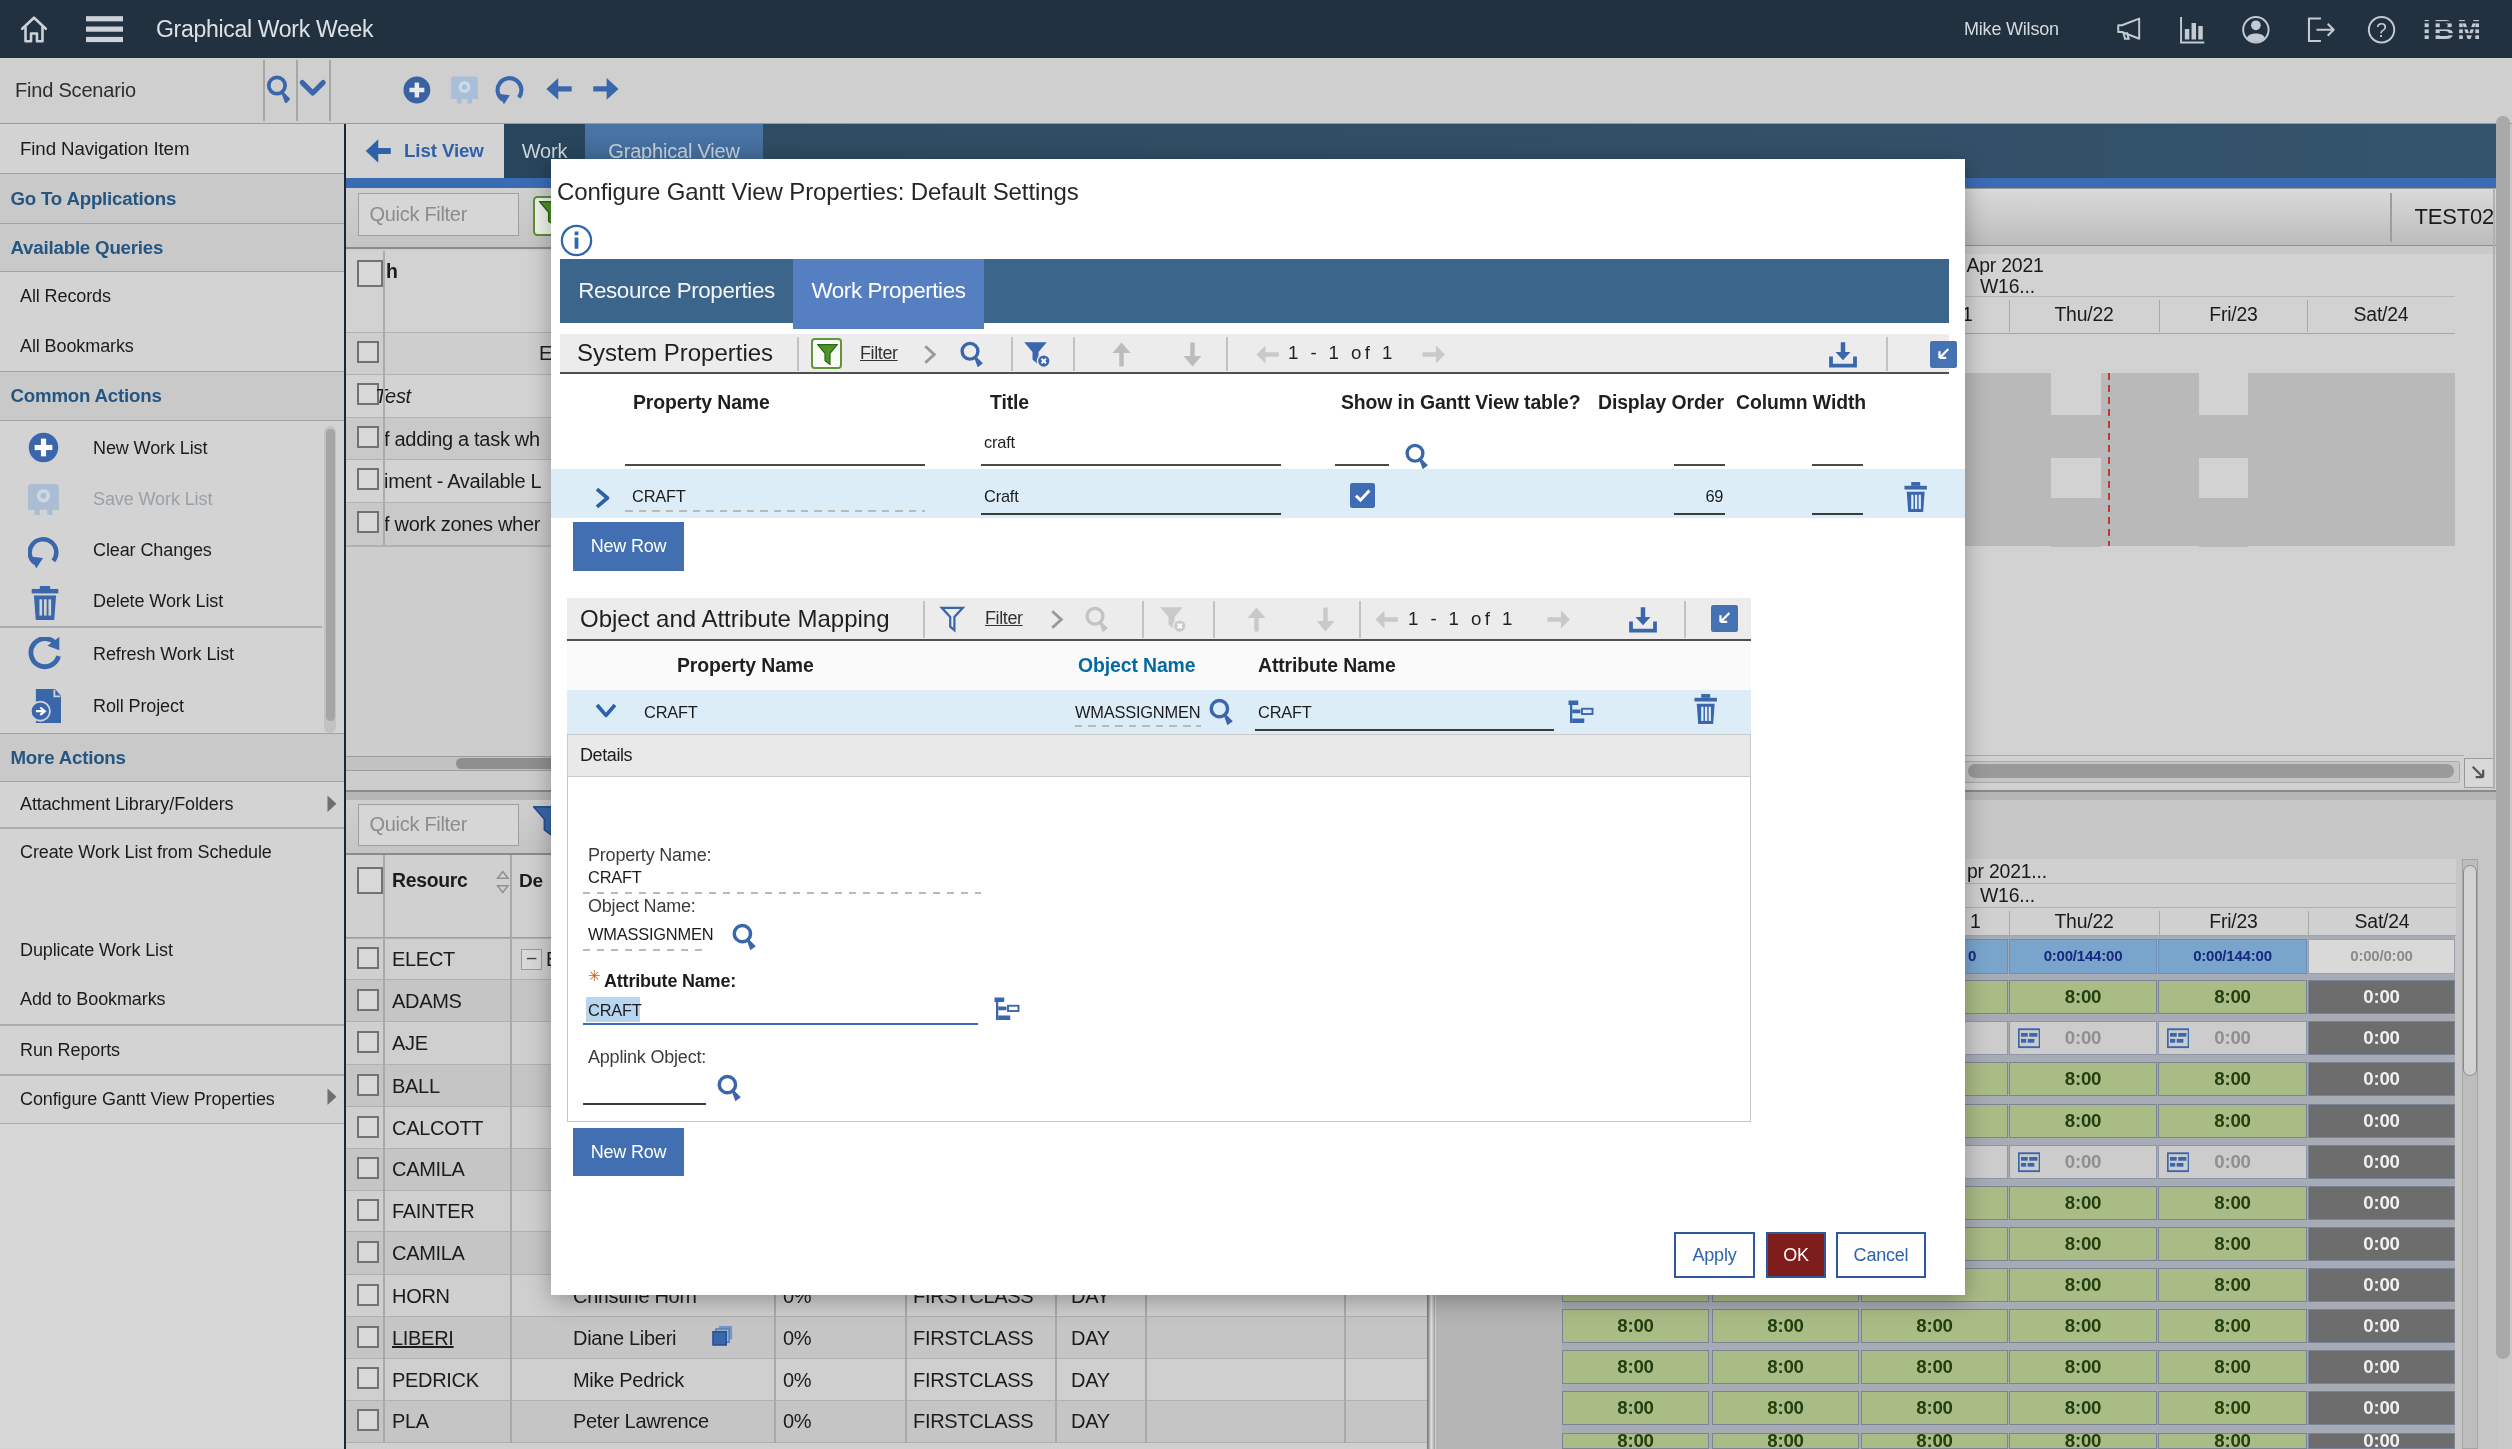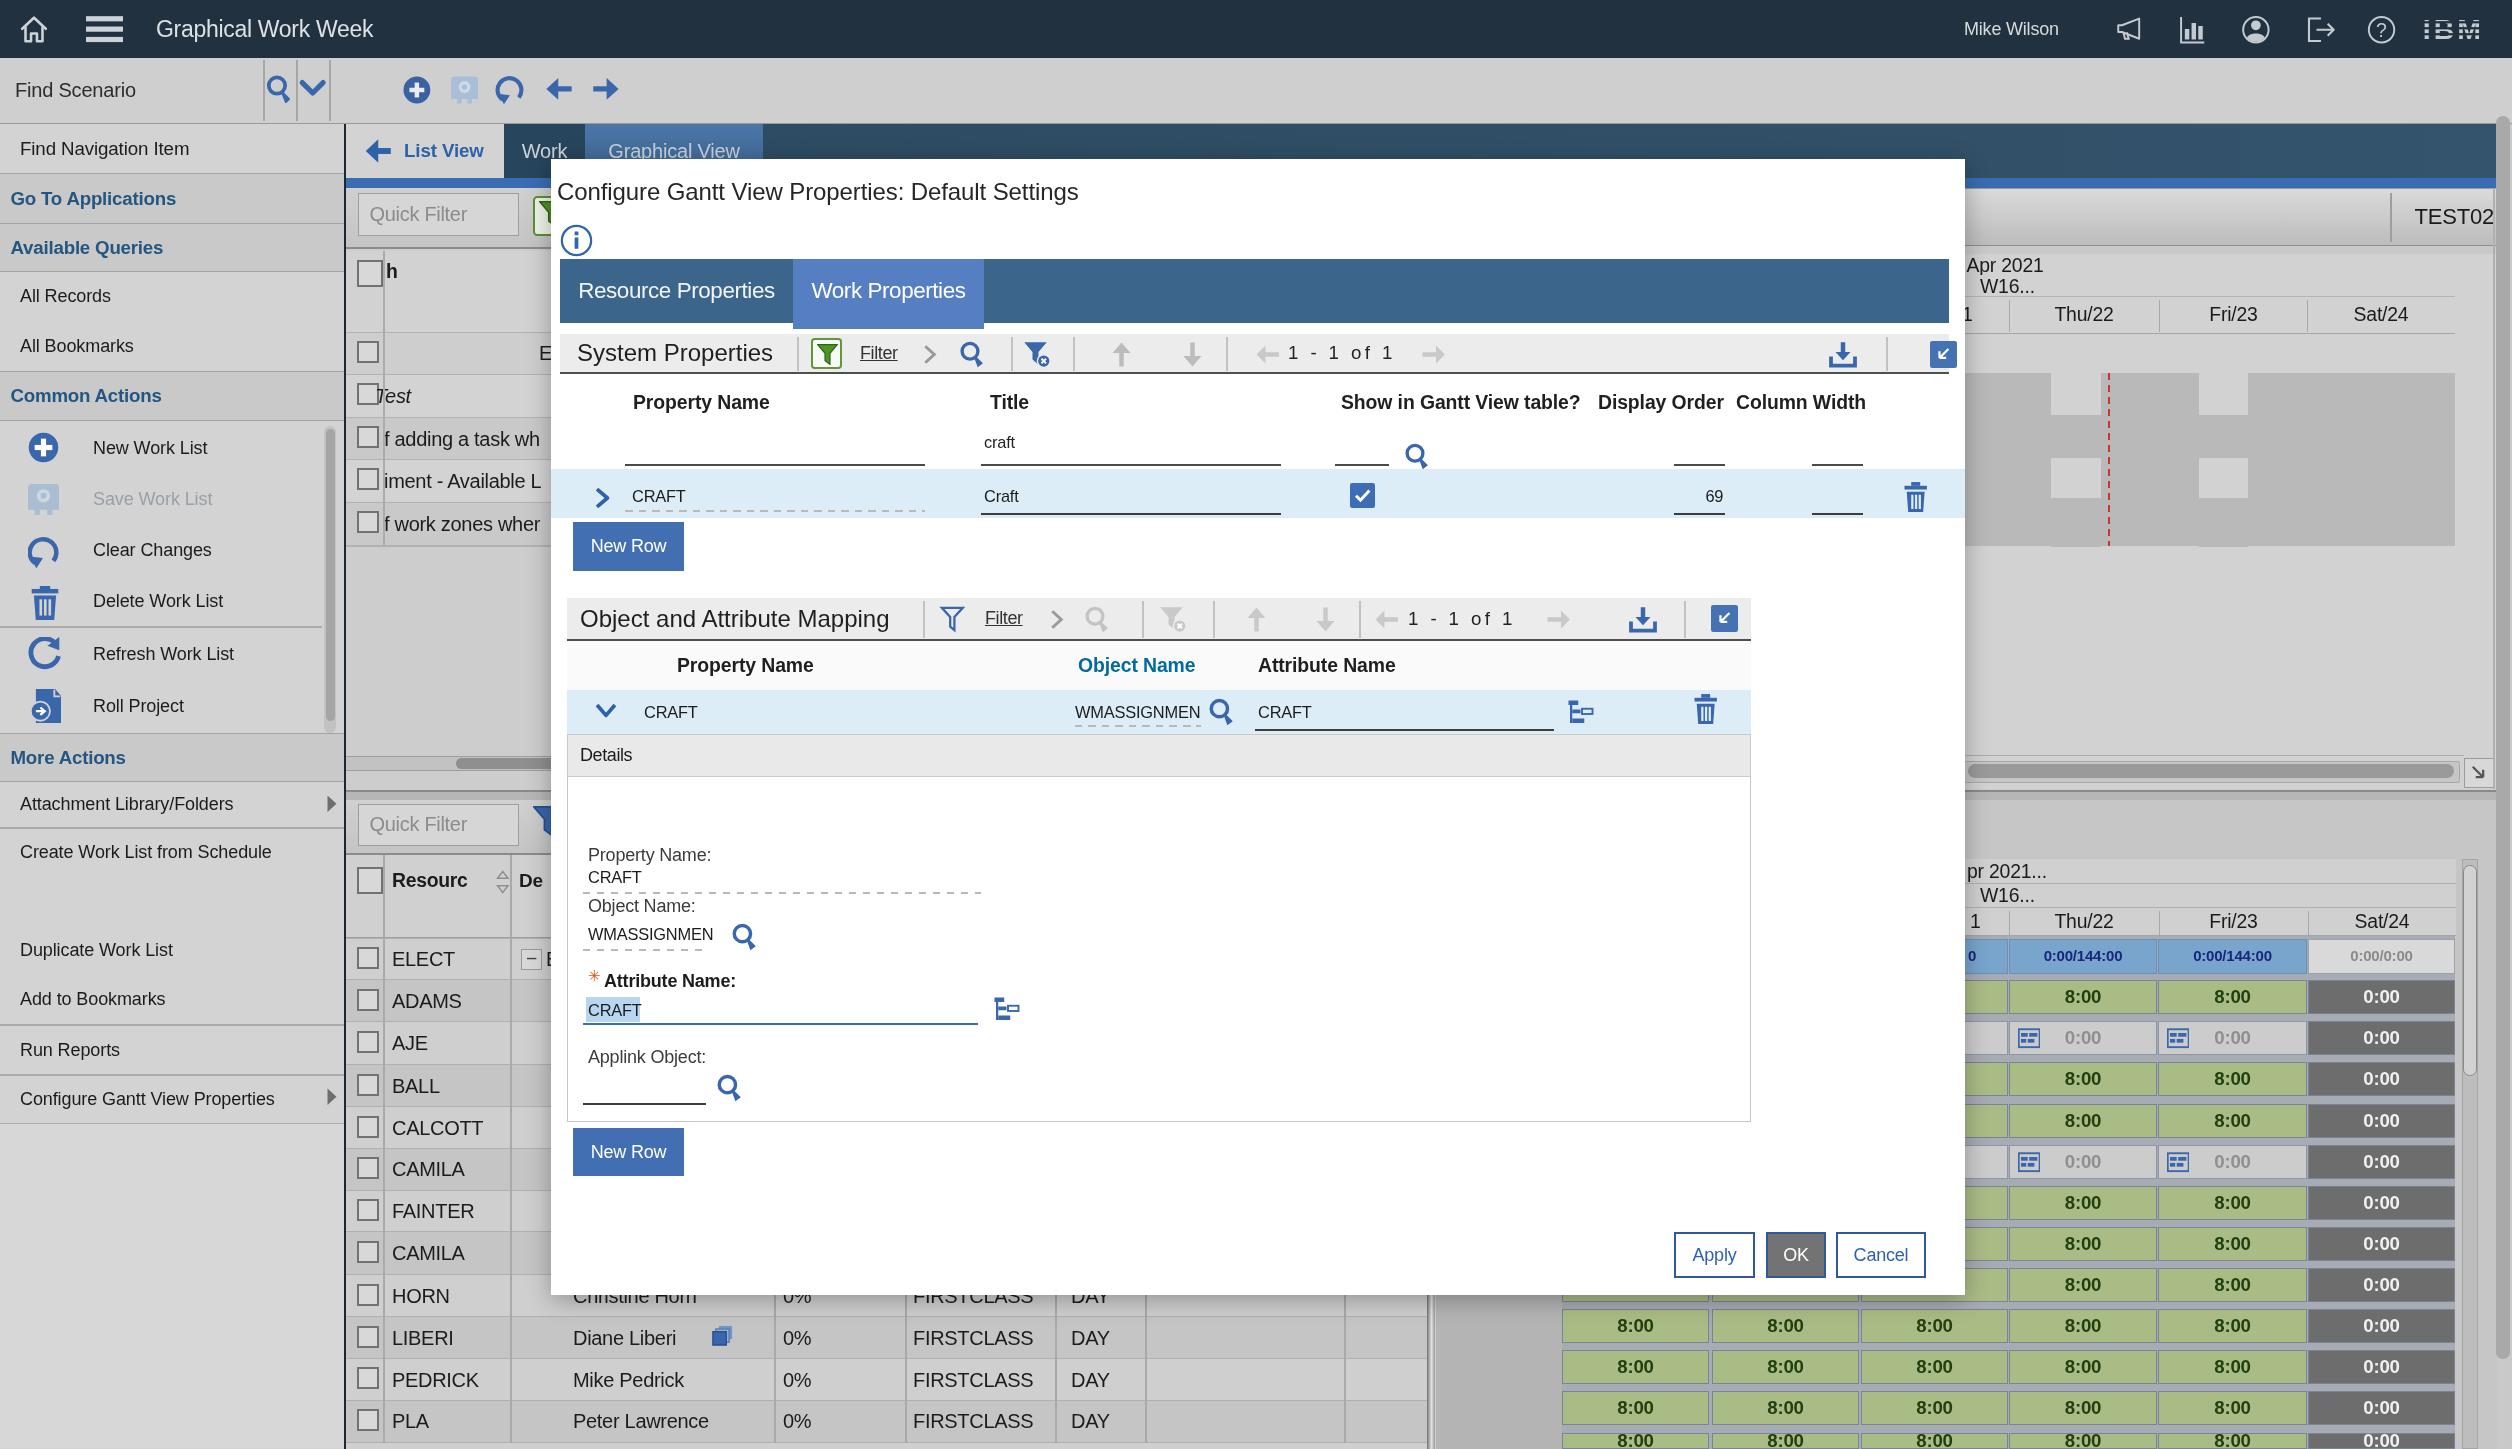"OK" div.a { background: #737373 -> #7f1d1d }
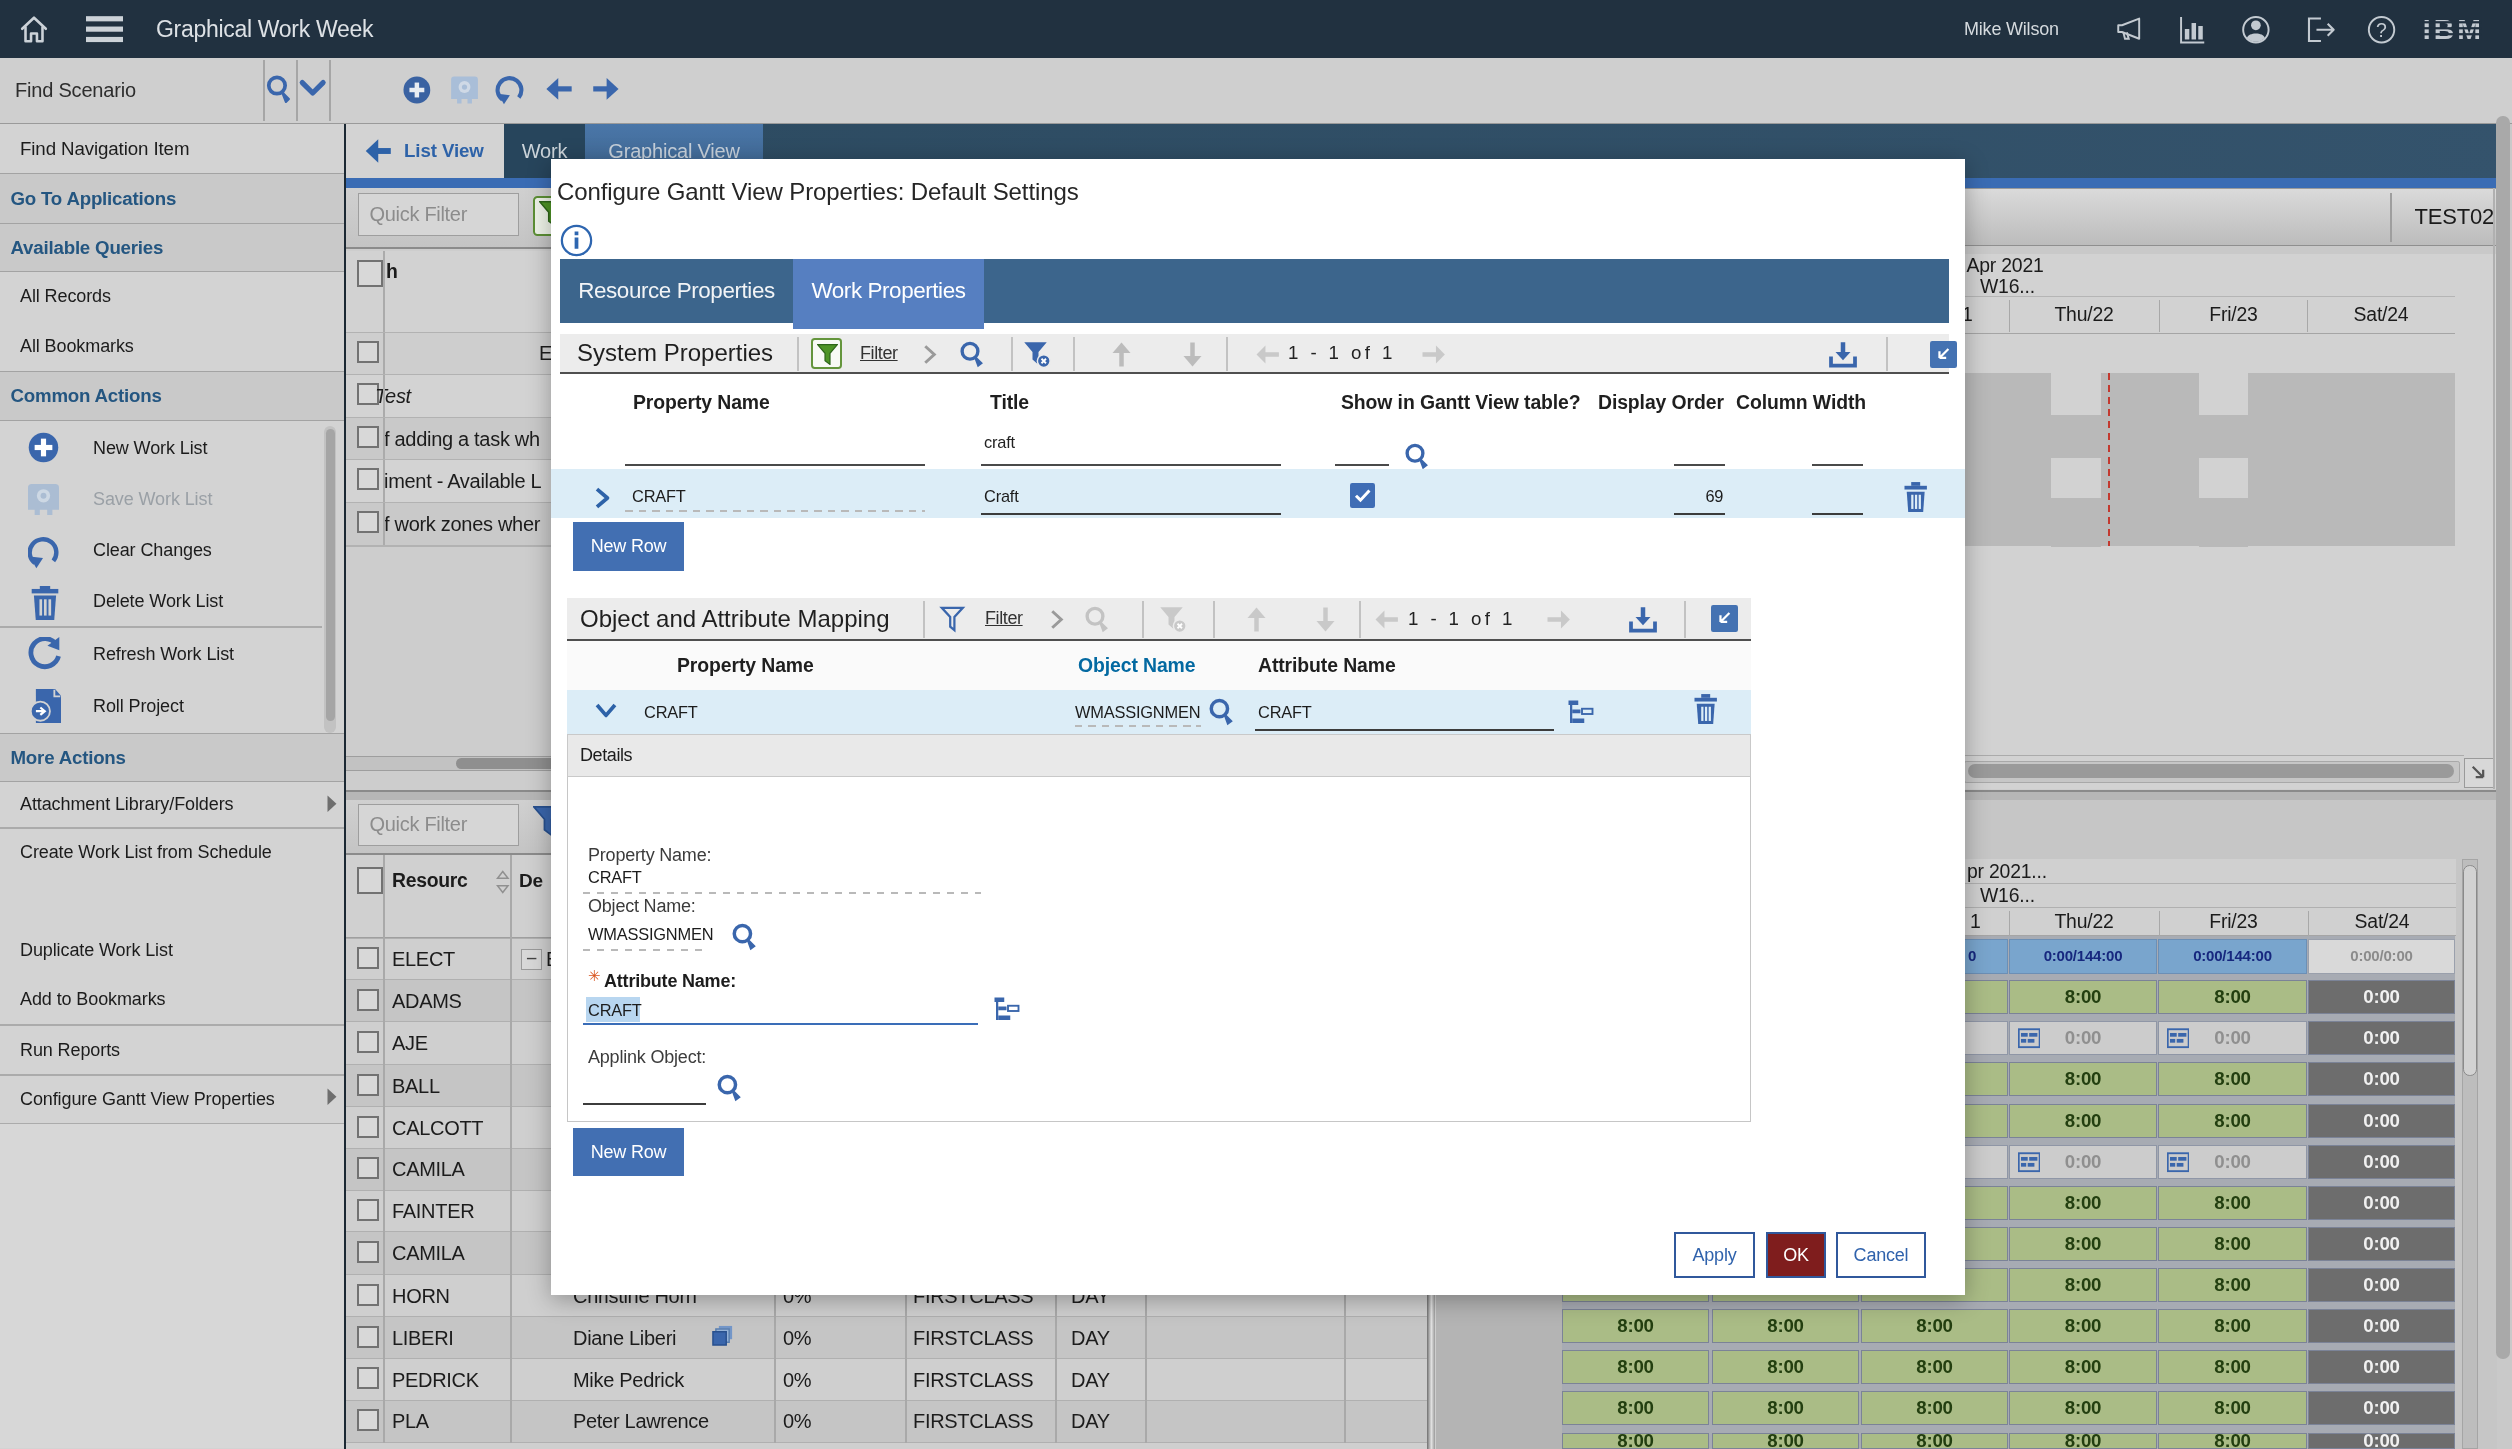"LIBERI" div.a { text-decoration: none -> underline }
